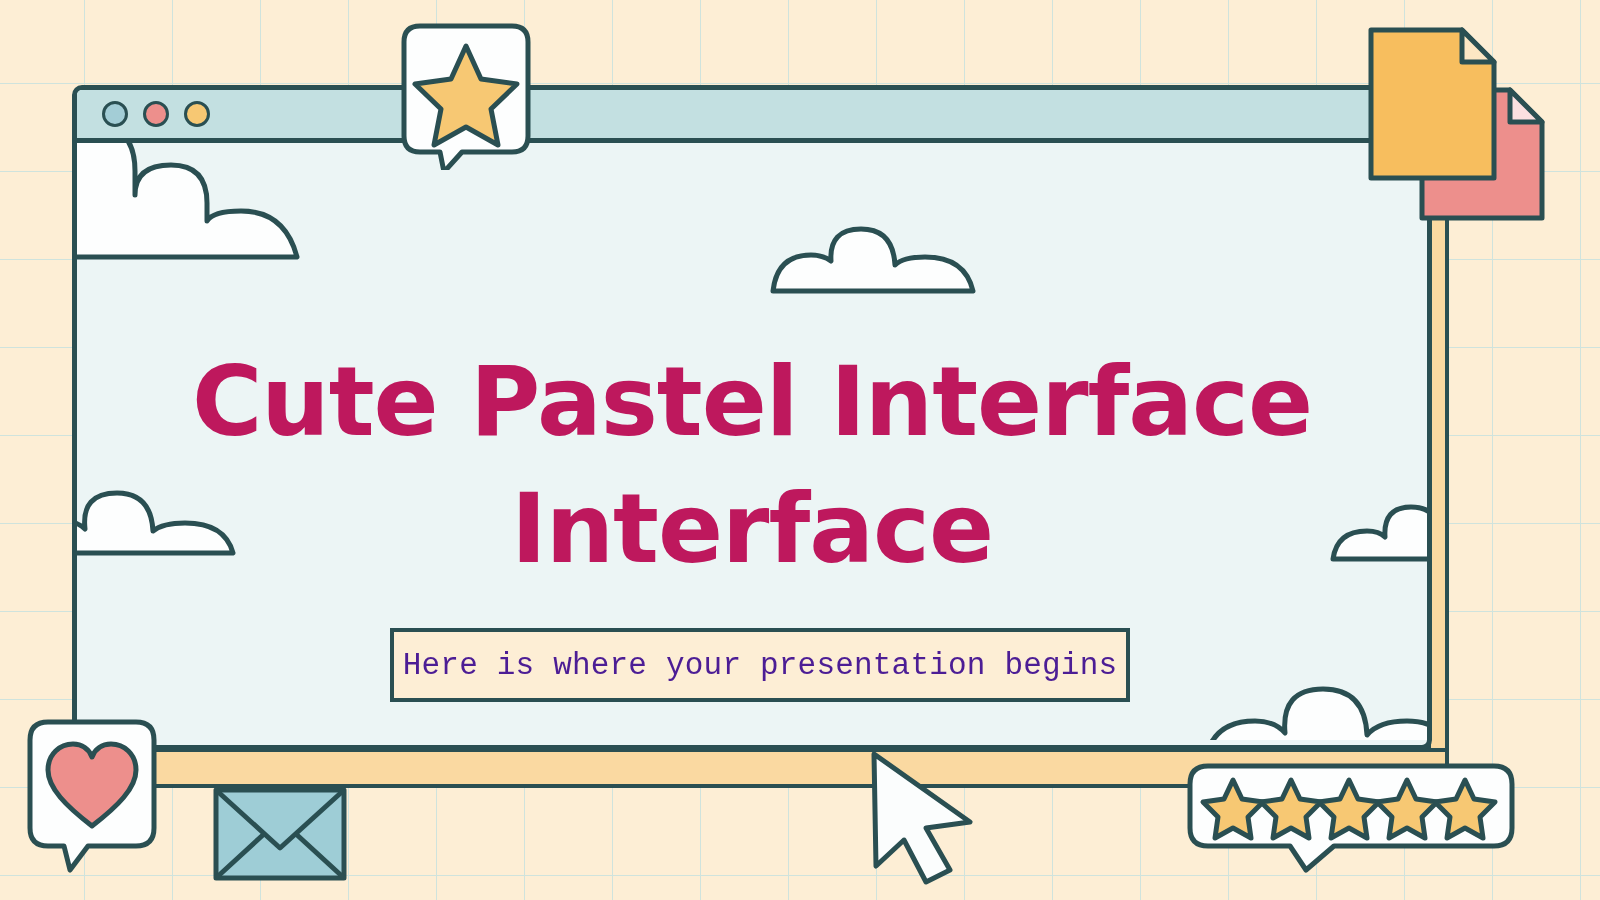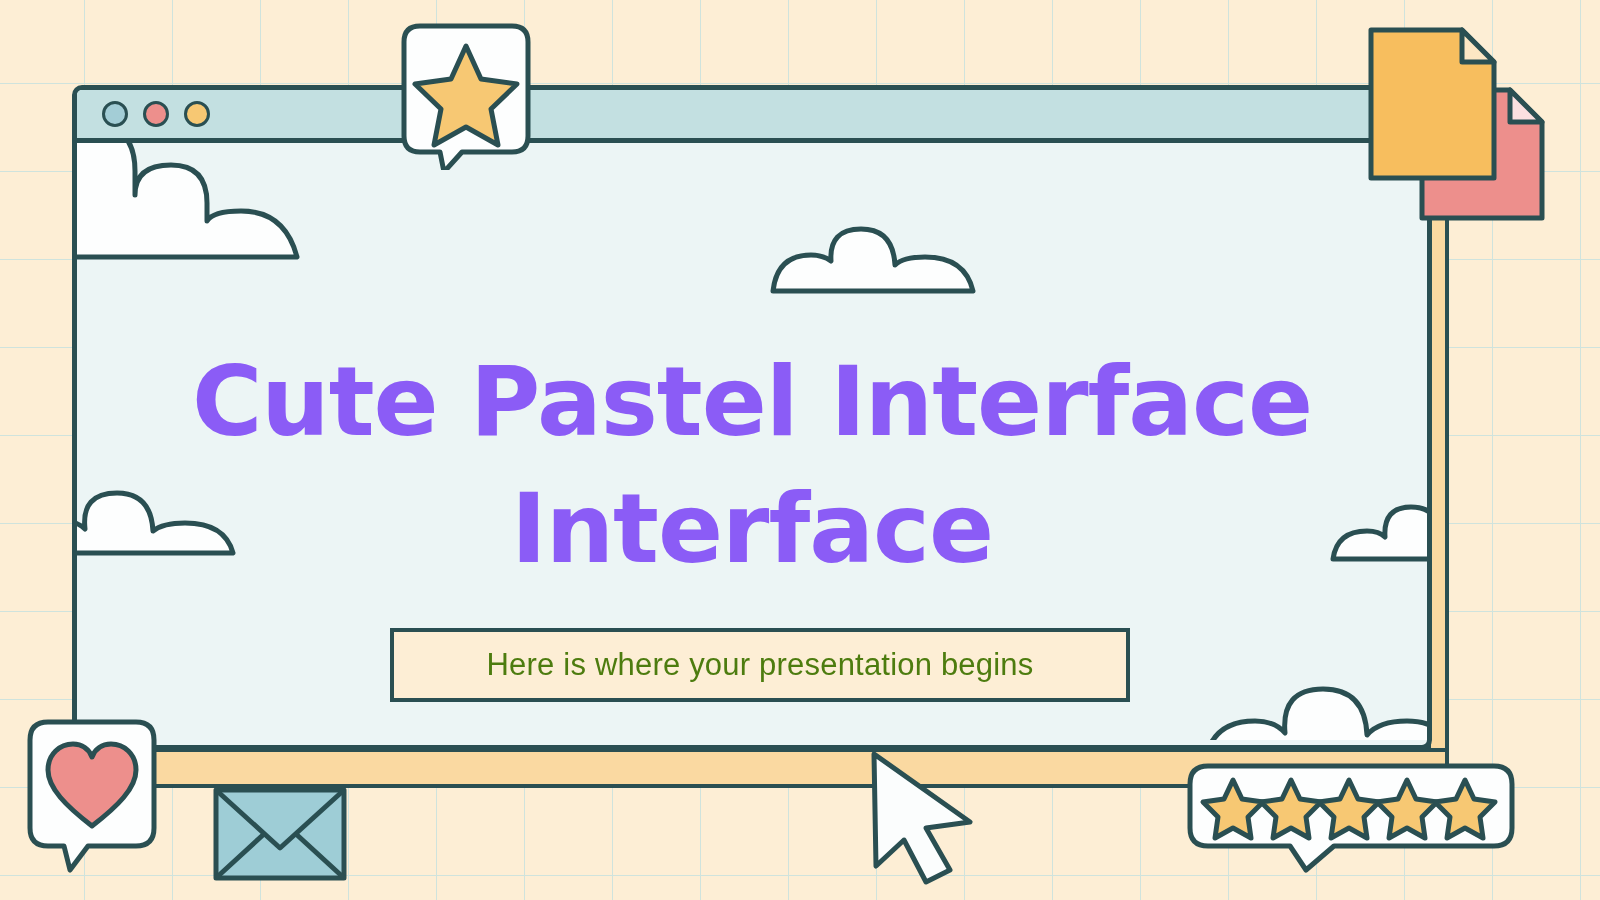"Cute Pastel Interface" #headline { color: #8b5cf6 -> #be185d }
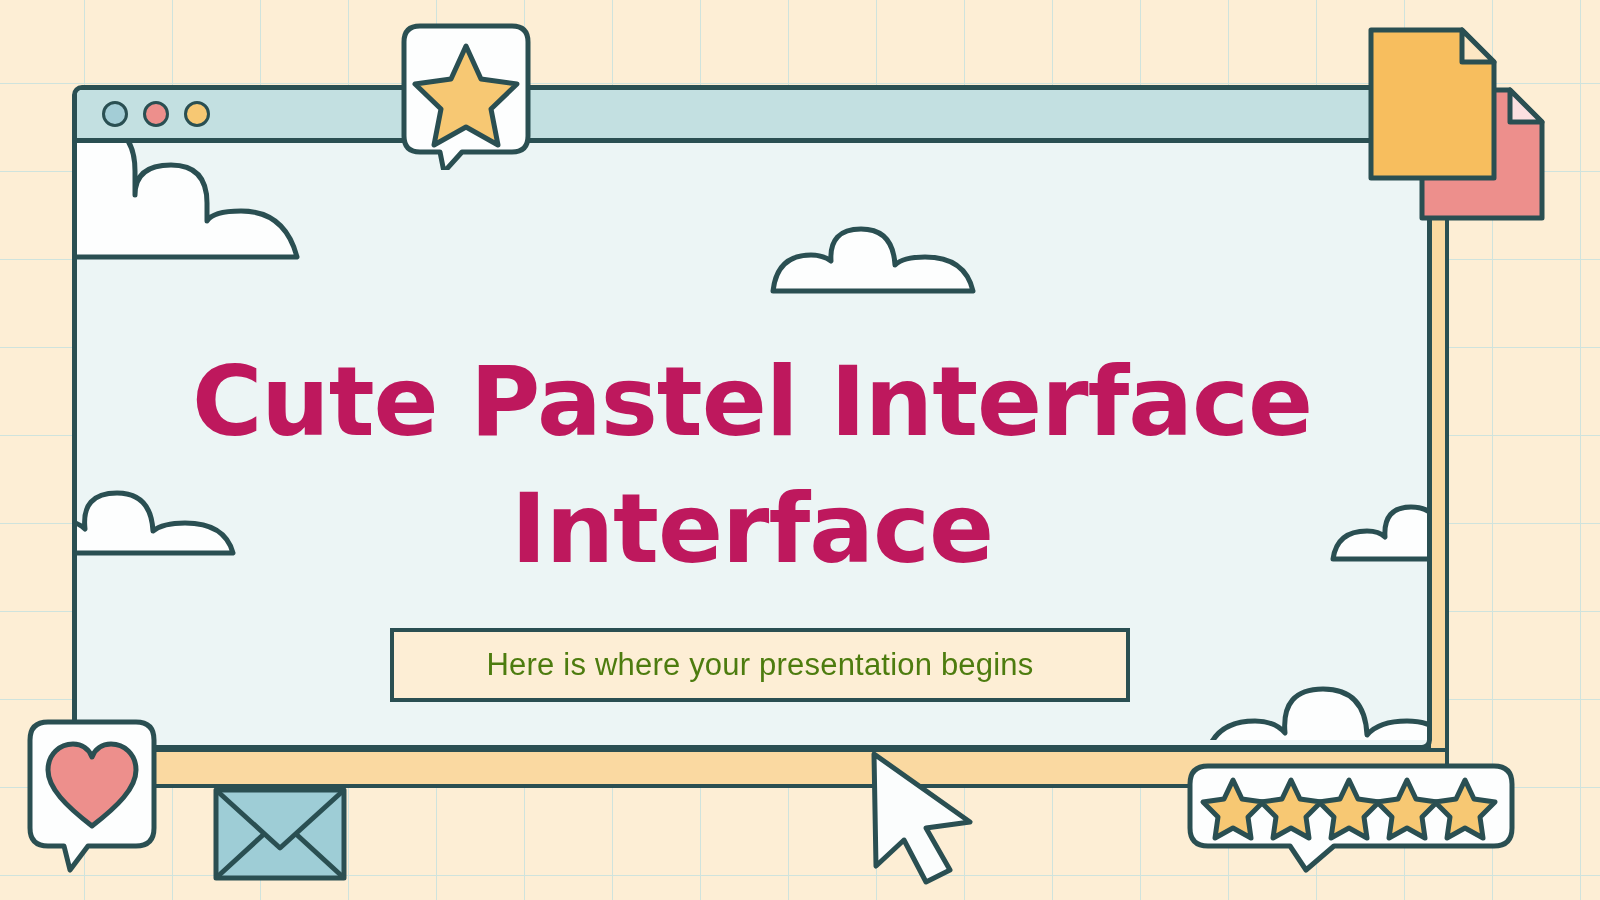"Here is where your presentation" #subtitle-text { color: #4d7c0f -> #4c1d95; font-family: Liberation Sans, sans-serif -> Liberation Mono, monospace }
